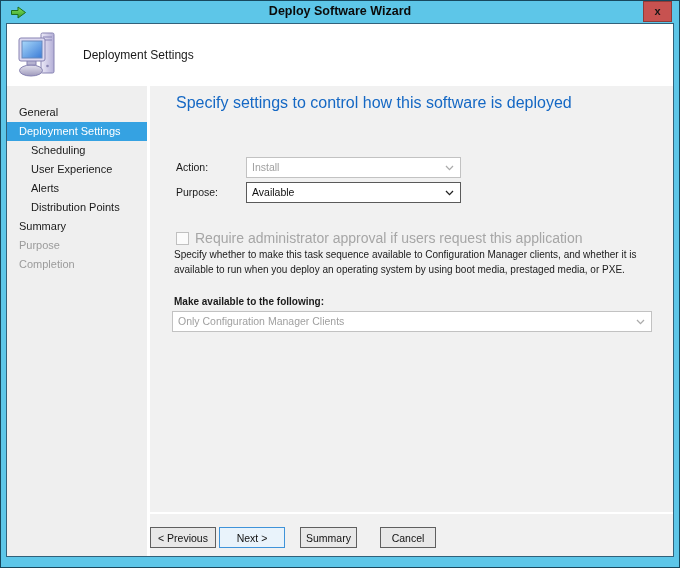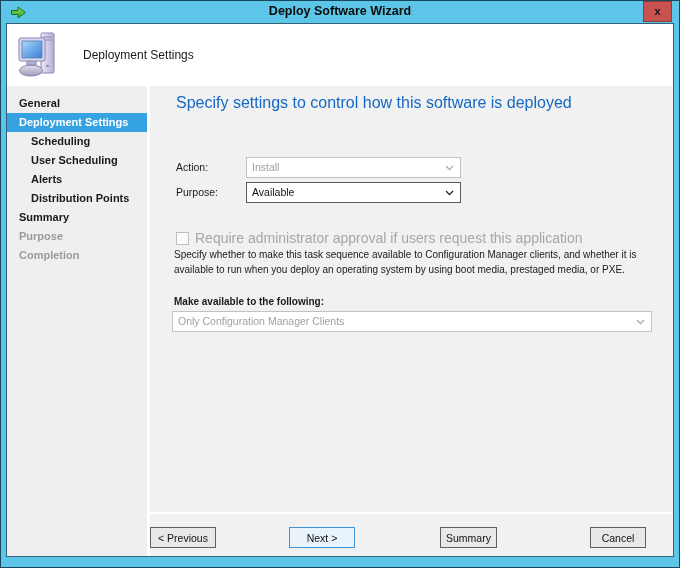"General" .sidebar { font-weight: bold -> none; padding-top: 8px -> 17px }
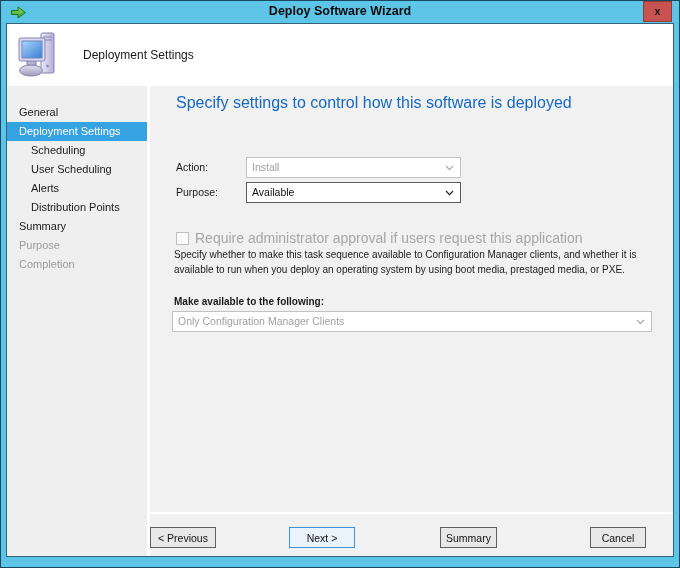"User Scheduling" div.nav-item { text: Scheduling -> Experience }
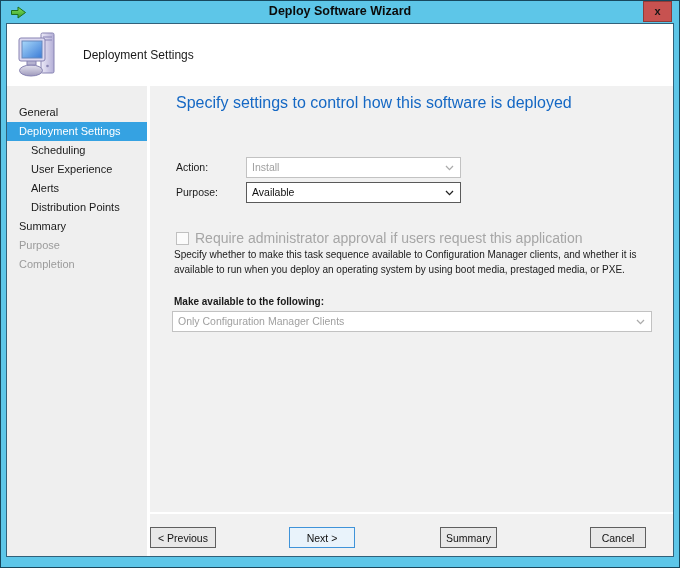"< Previous" .buttonbar { justify-content: space-between -> flex-start }
